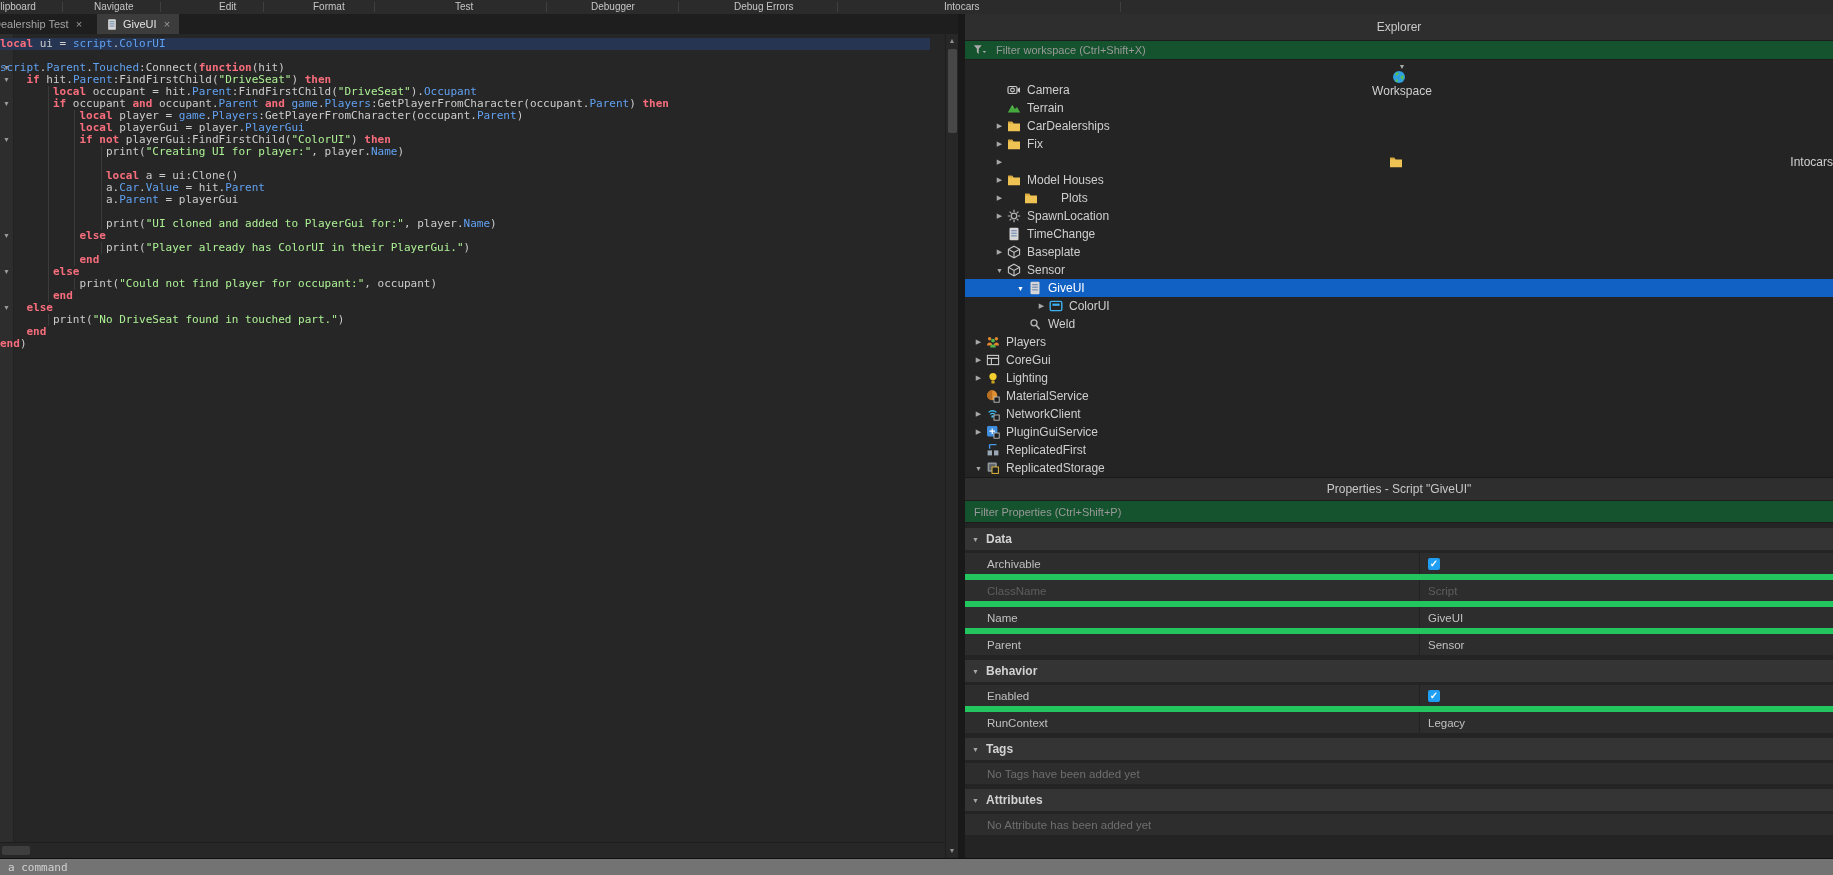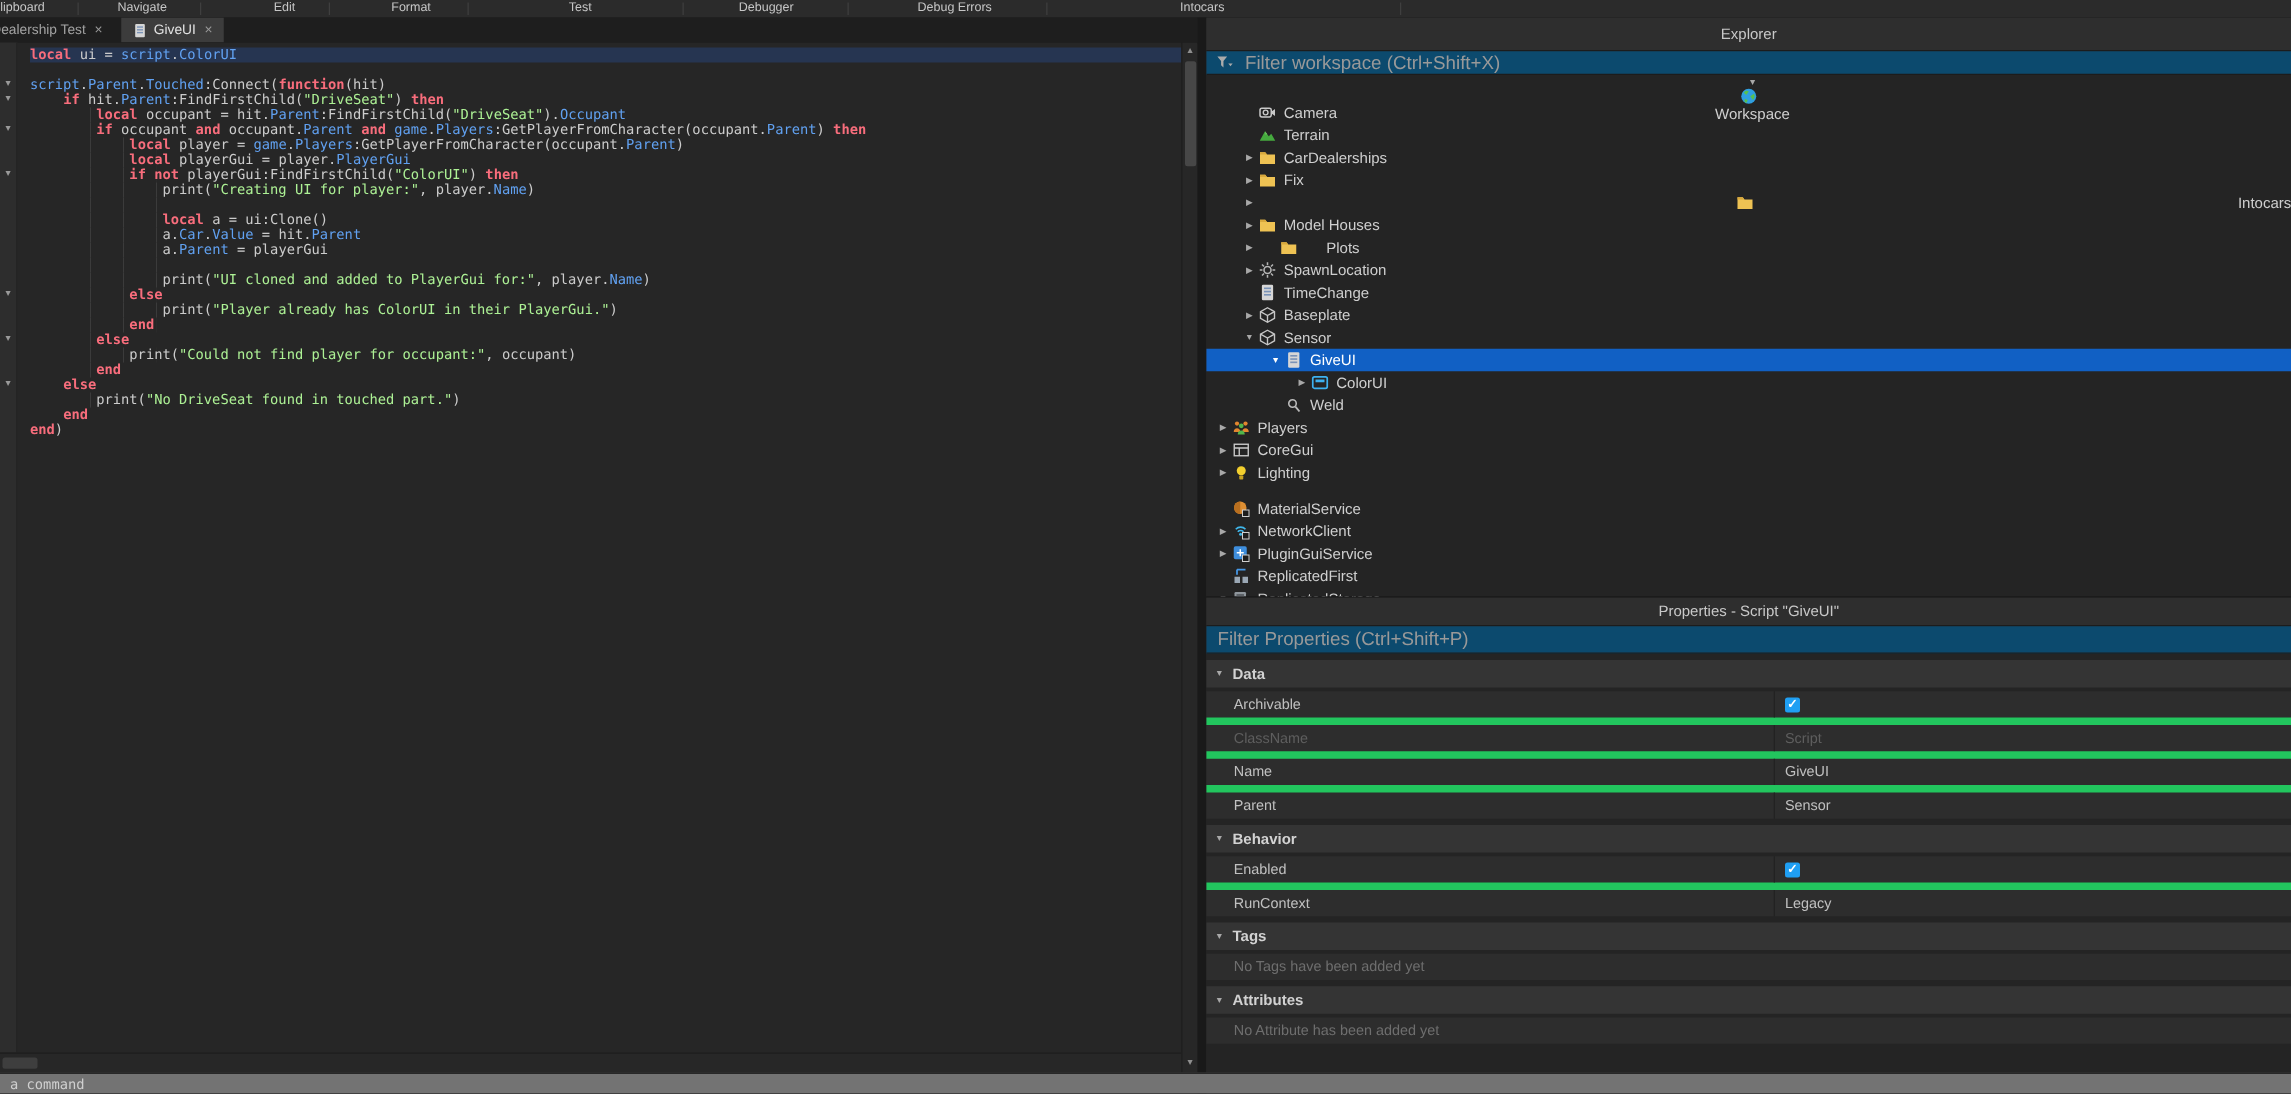"local ui = script.ColorUI" #code { left: 24px -> 0 }
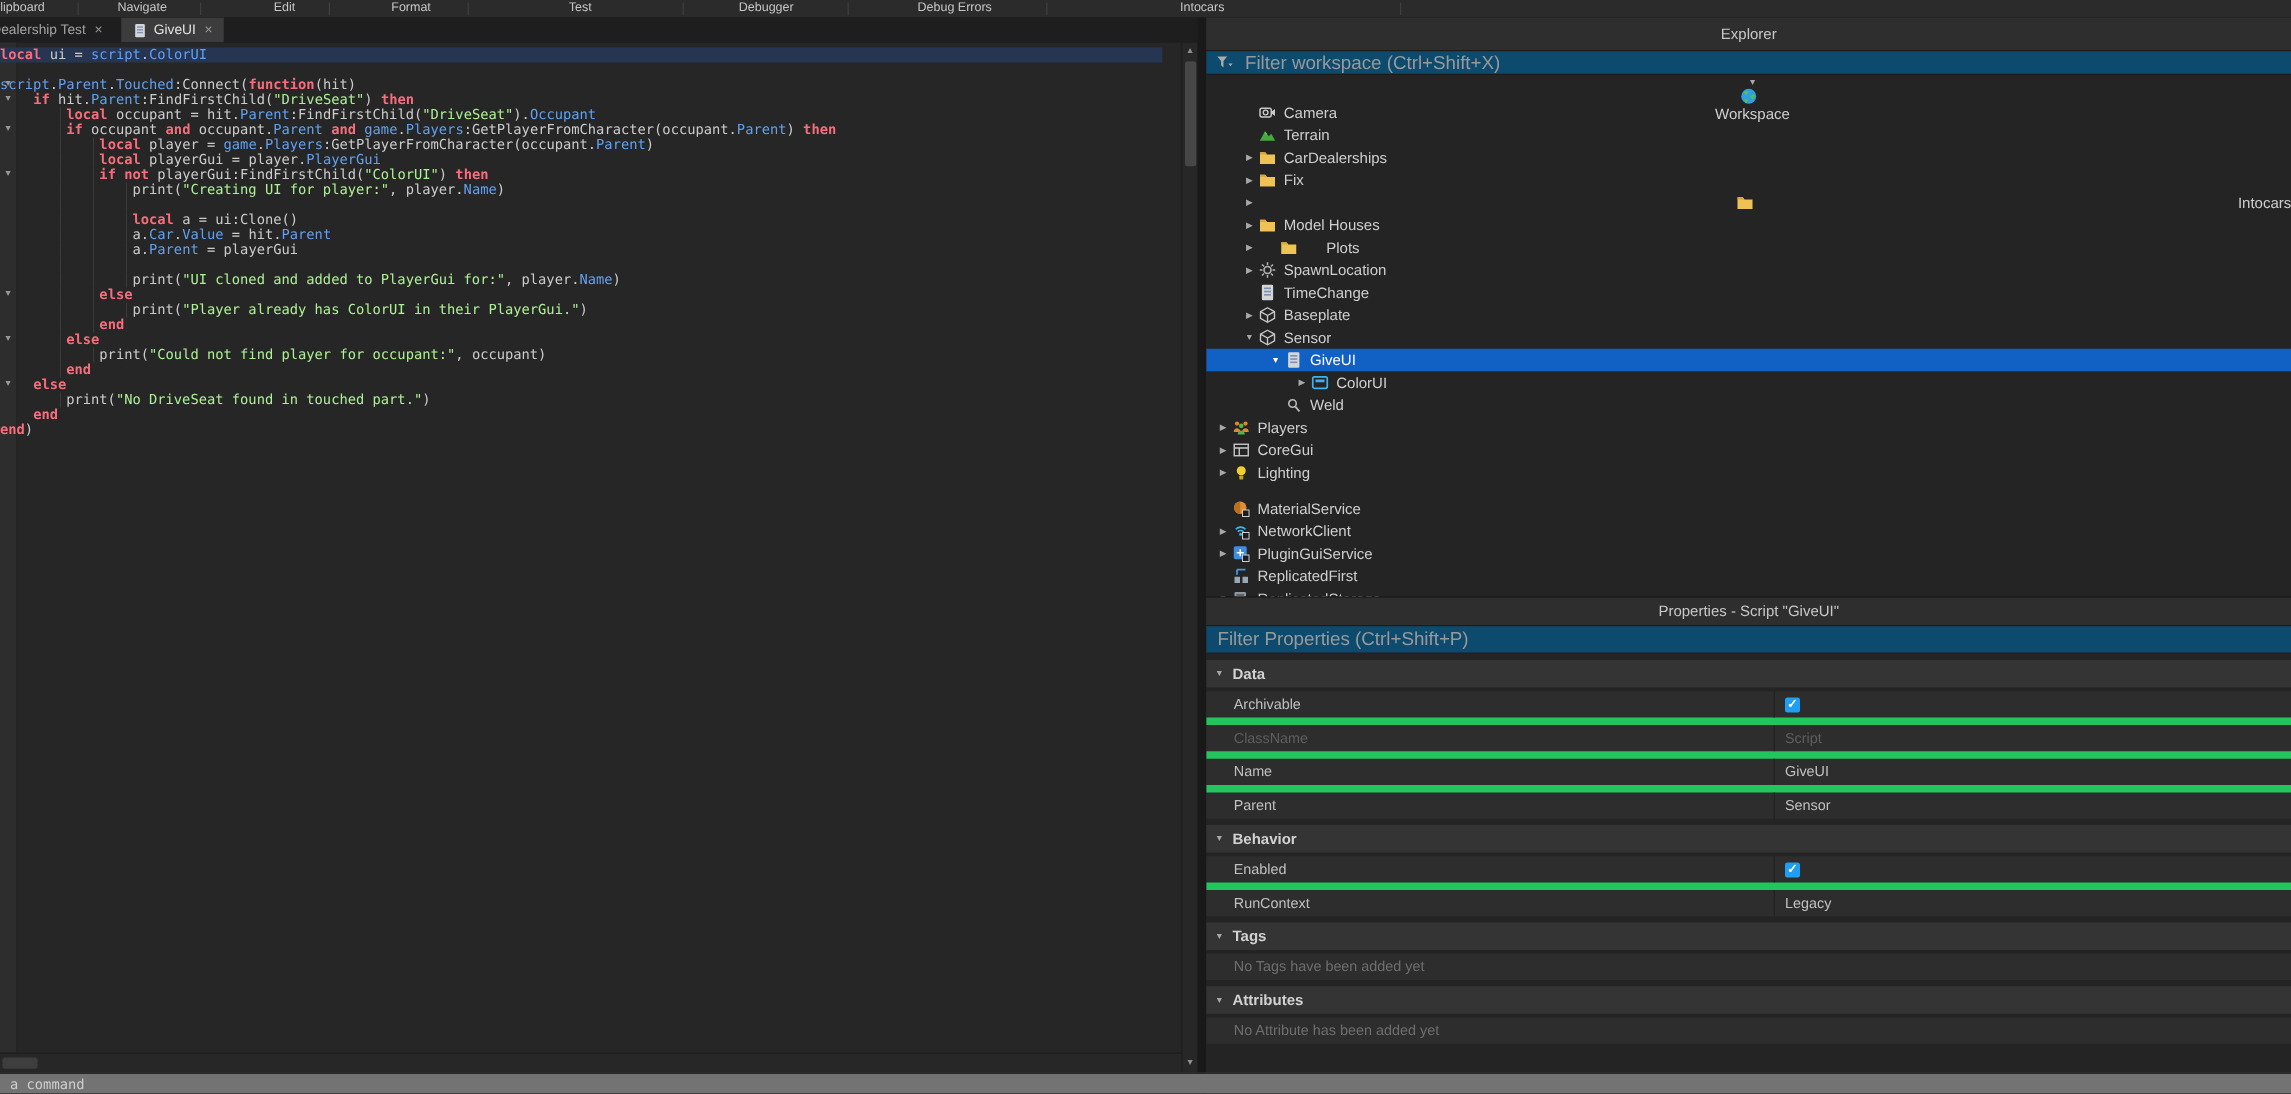"Filter workspace (Ctrl+Shift+X)" .filter-row { background: #0c4a6e -> #14532d; font-size: 15px -> 11px }
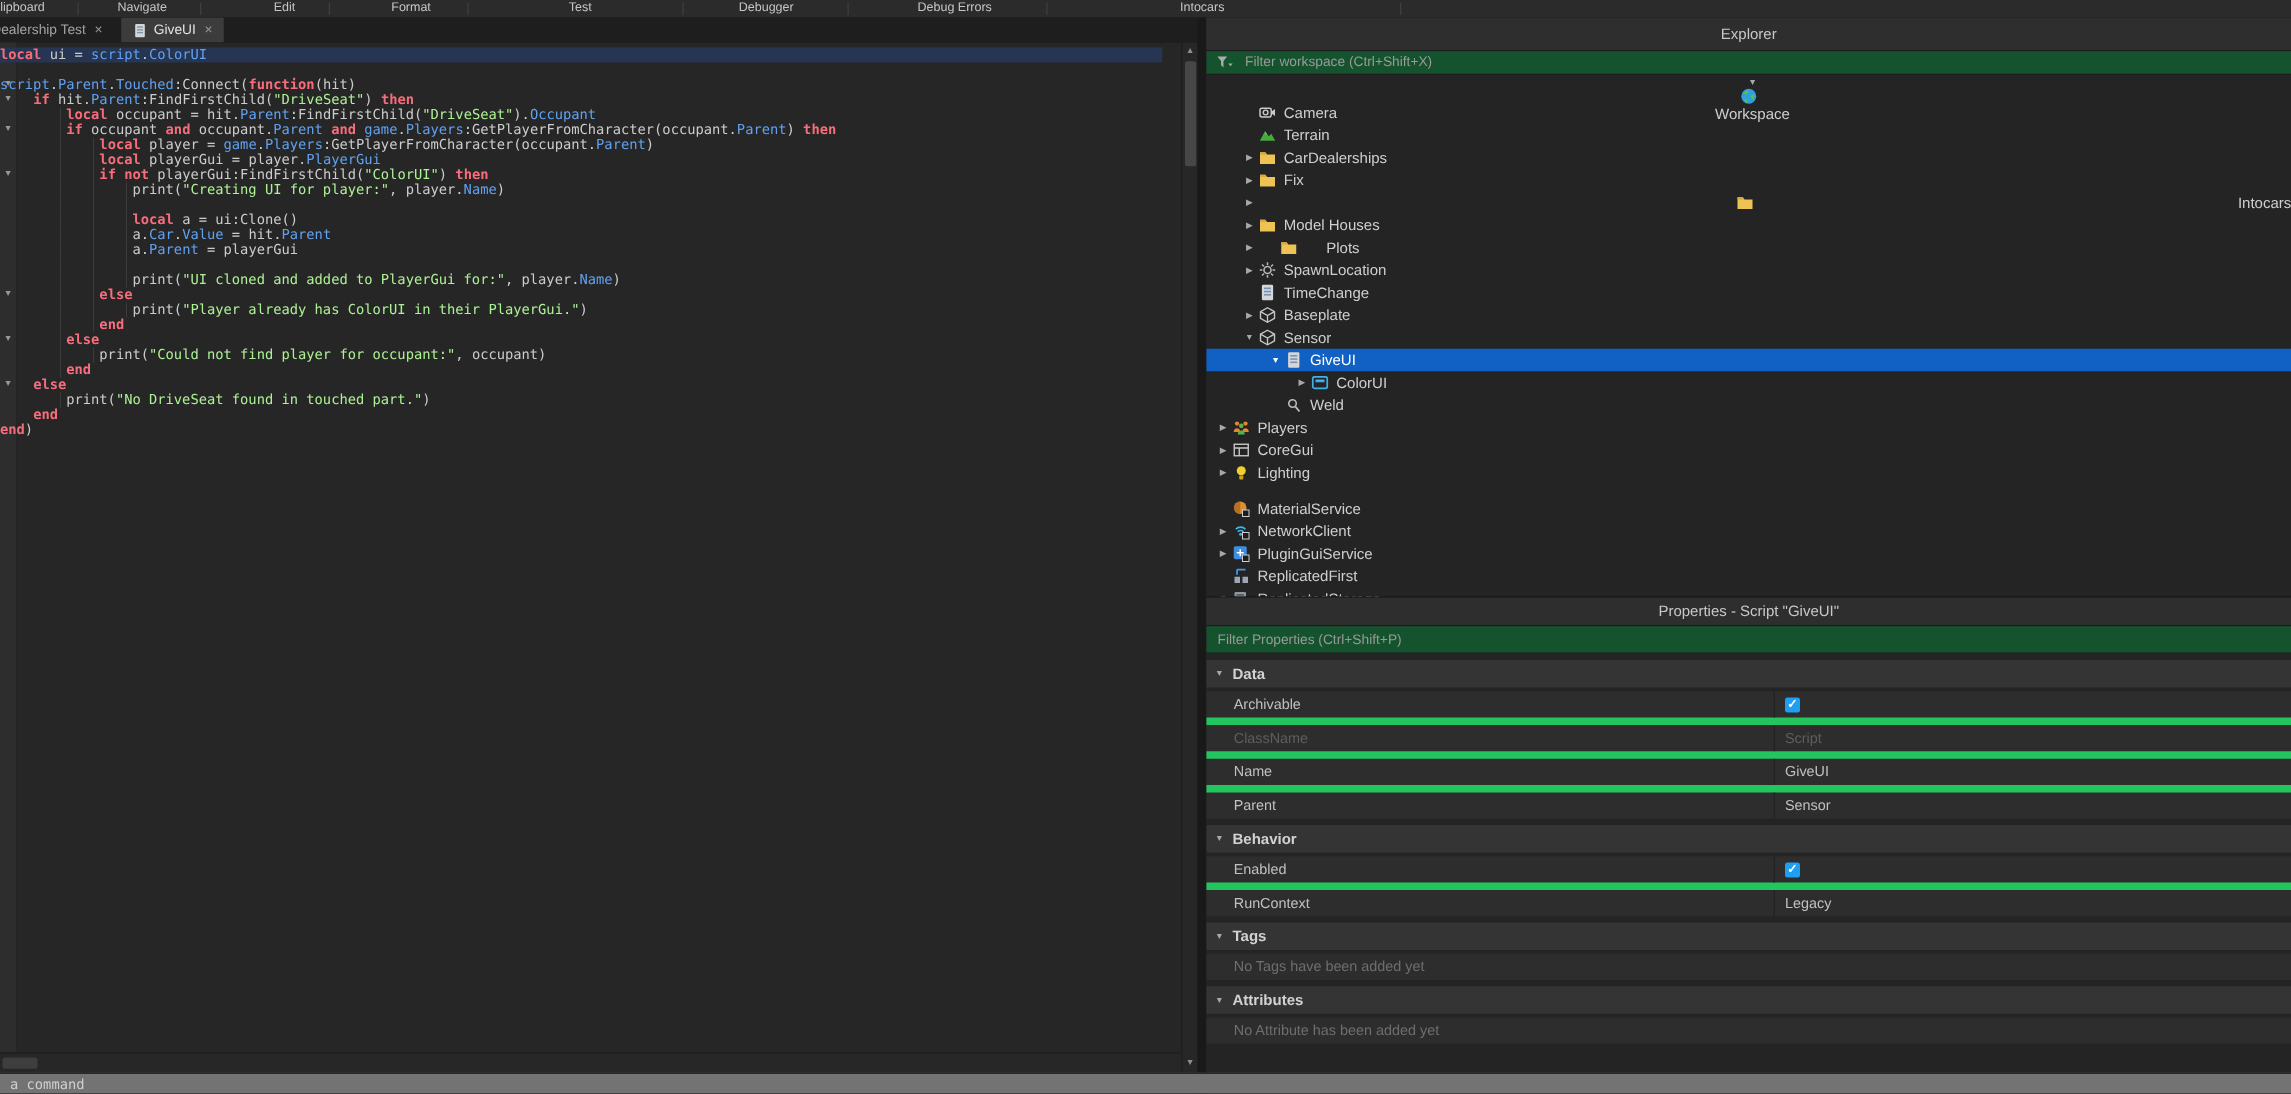"MaterialService" div.tree-row { margin-top: 11px -> none }
